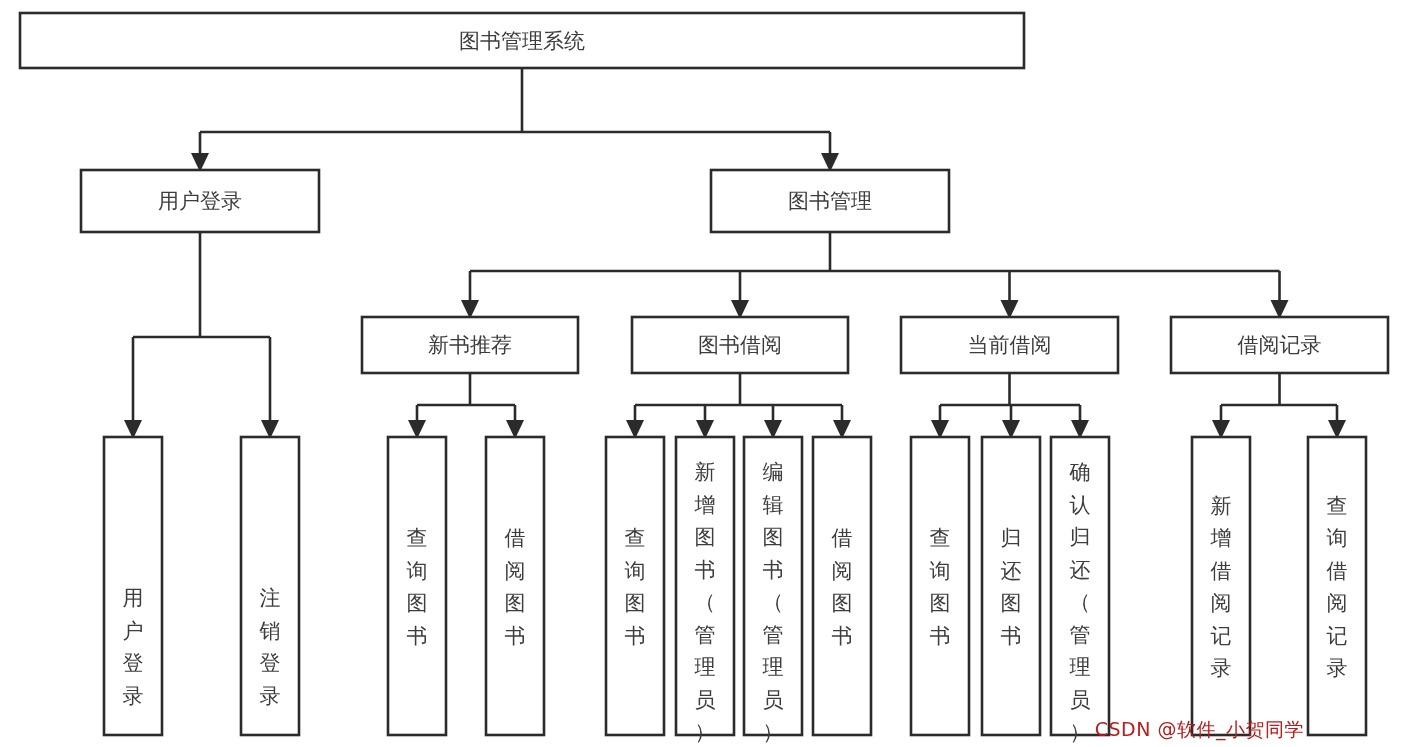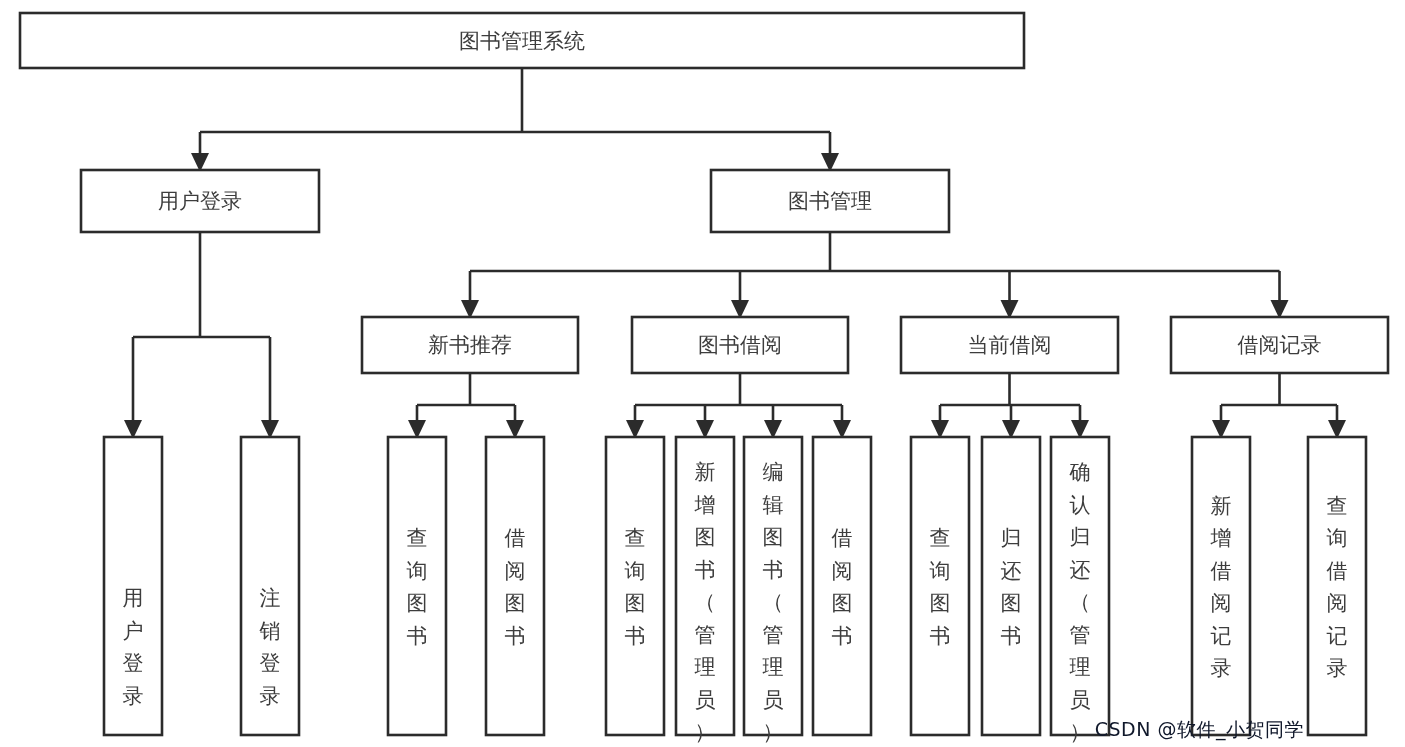"CSDN @软件_小贺同学" .watermark { color: #0f172a -> #b91c1c }
